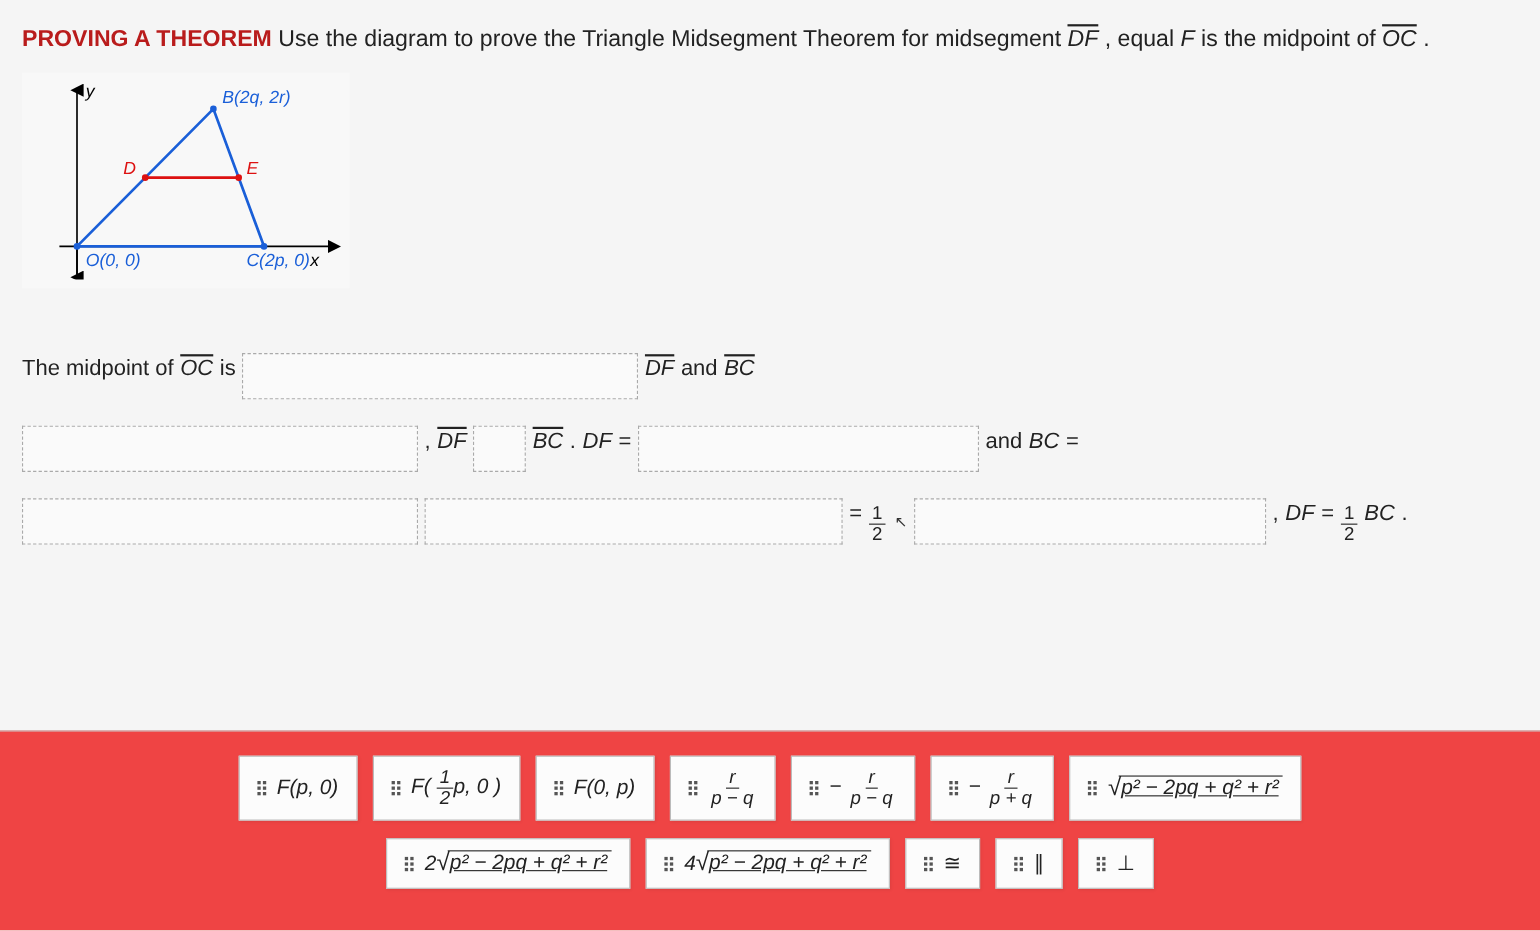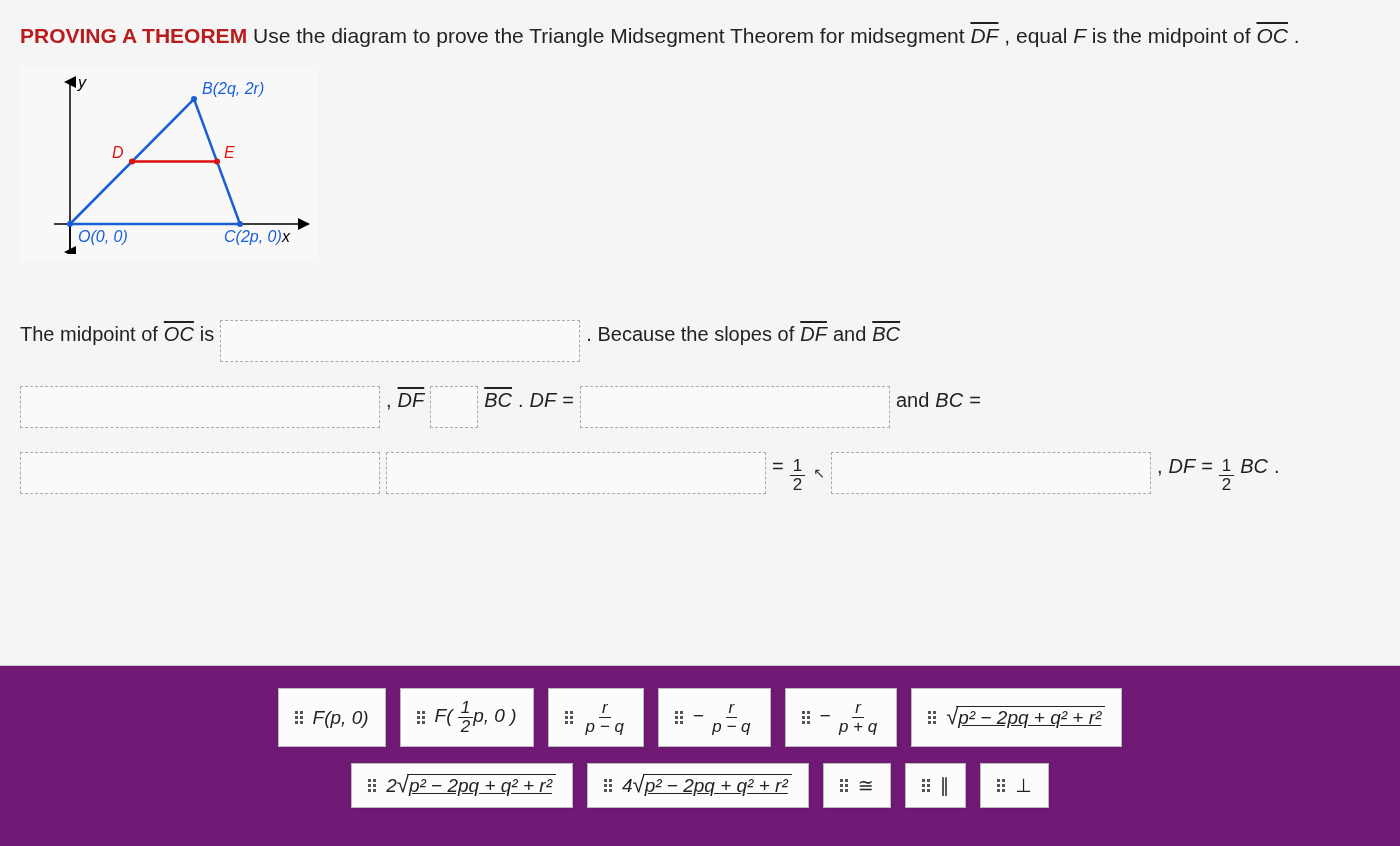". Because the slopes of" span { html: <span>. Because the slopes of </span> -> none }
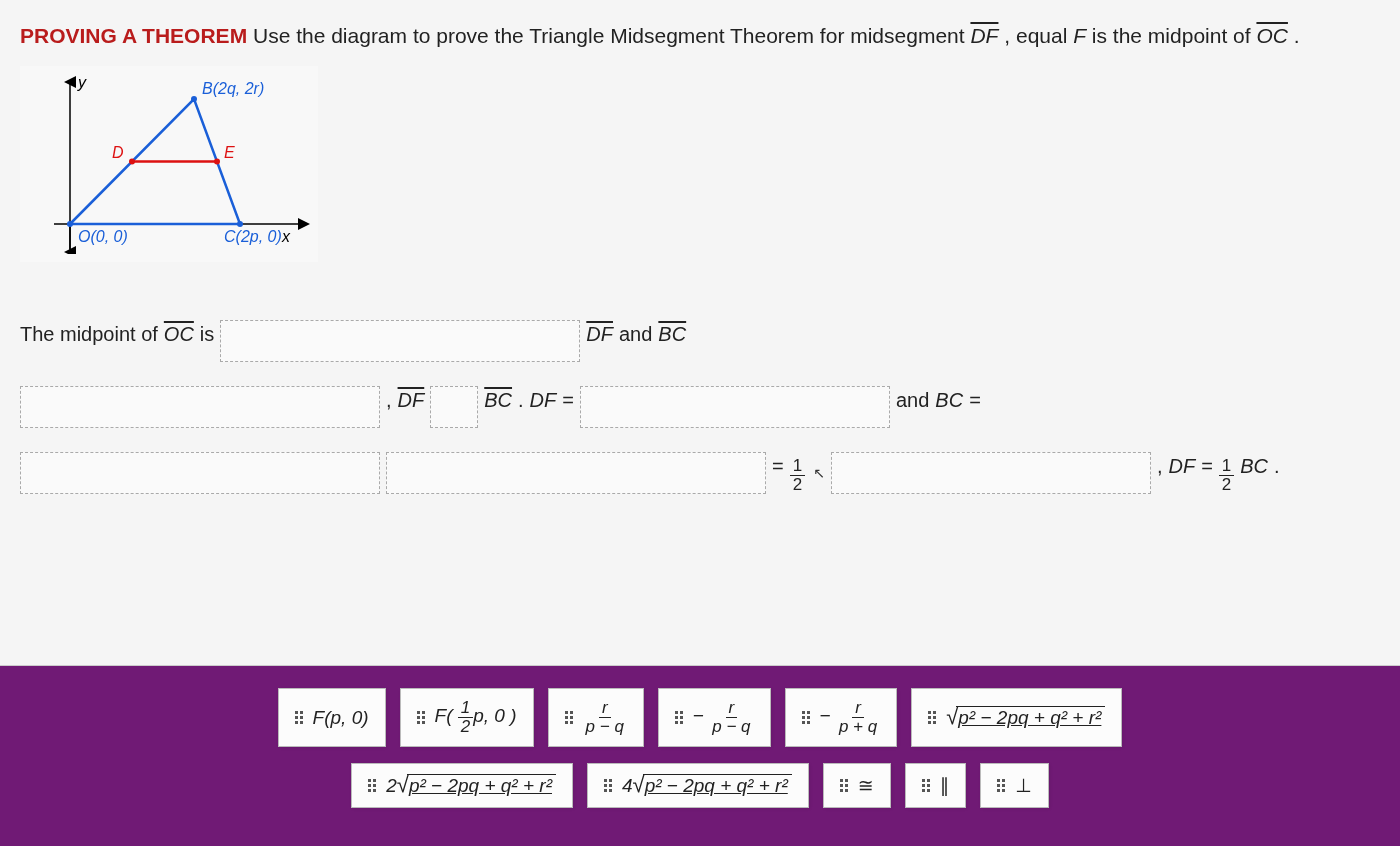"F(p, 0)" .tile-area { background: #701a75 -> #ef4444 }
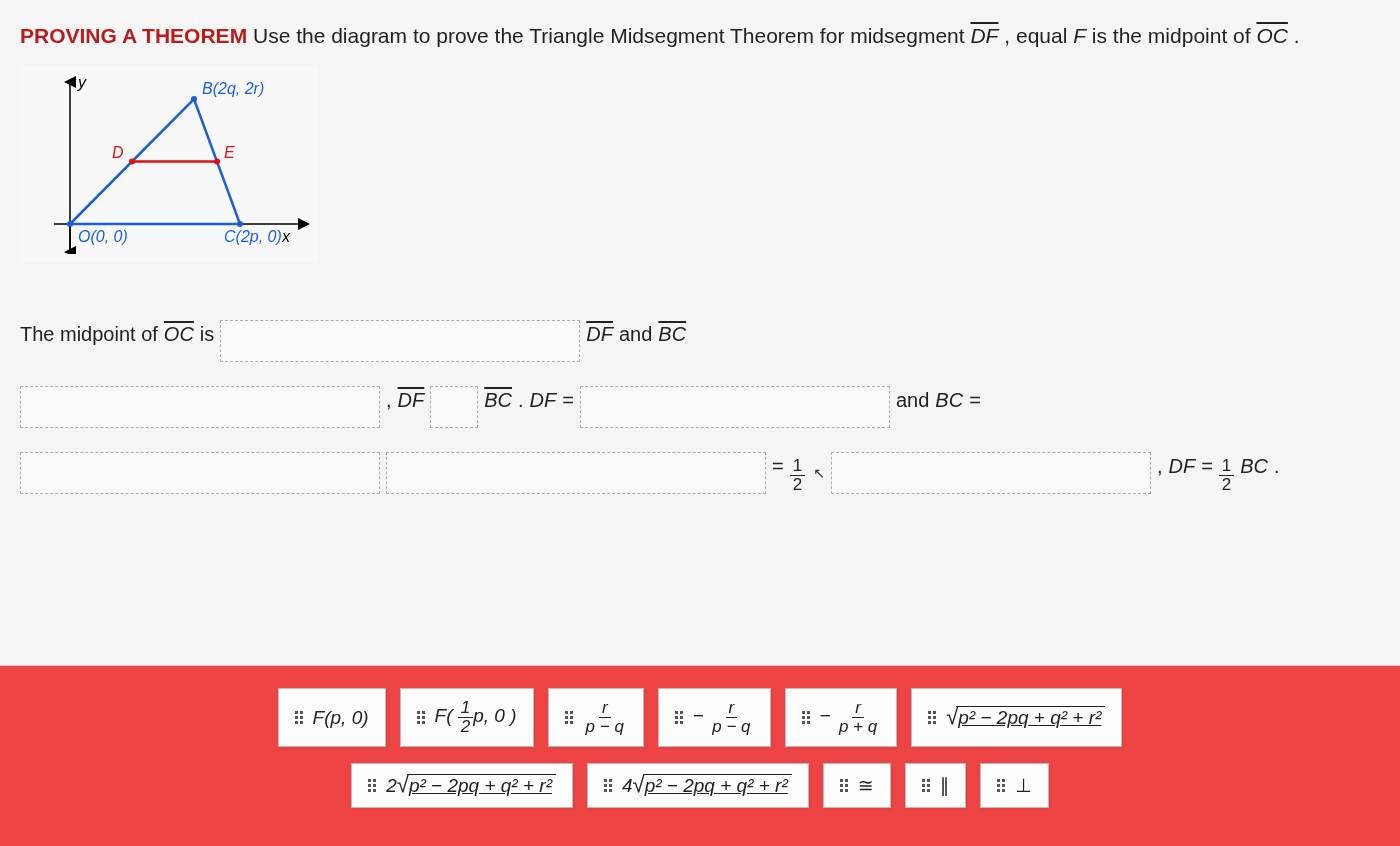"F(0, p)" div.tile { html: none -> <div> <span> <span></span> <span></span> <span></span> <span></span> <span></span> <span></span> </span> <span>F(0, p)</span> </div> }
